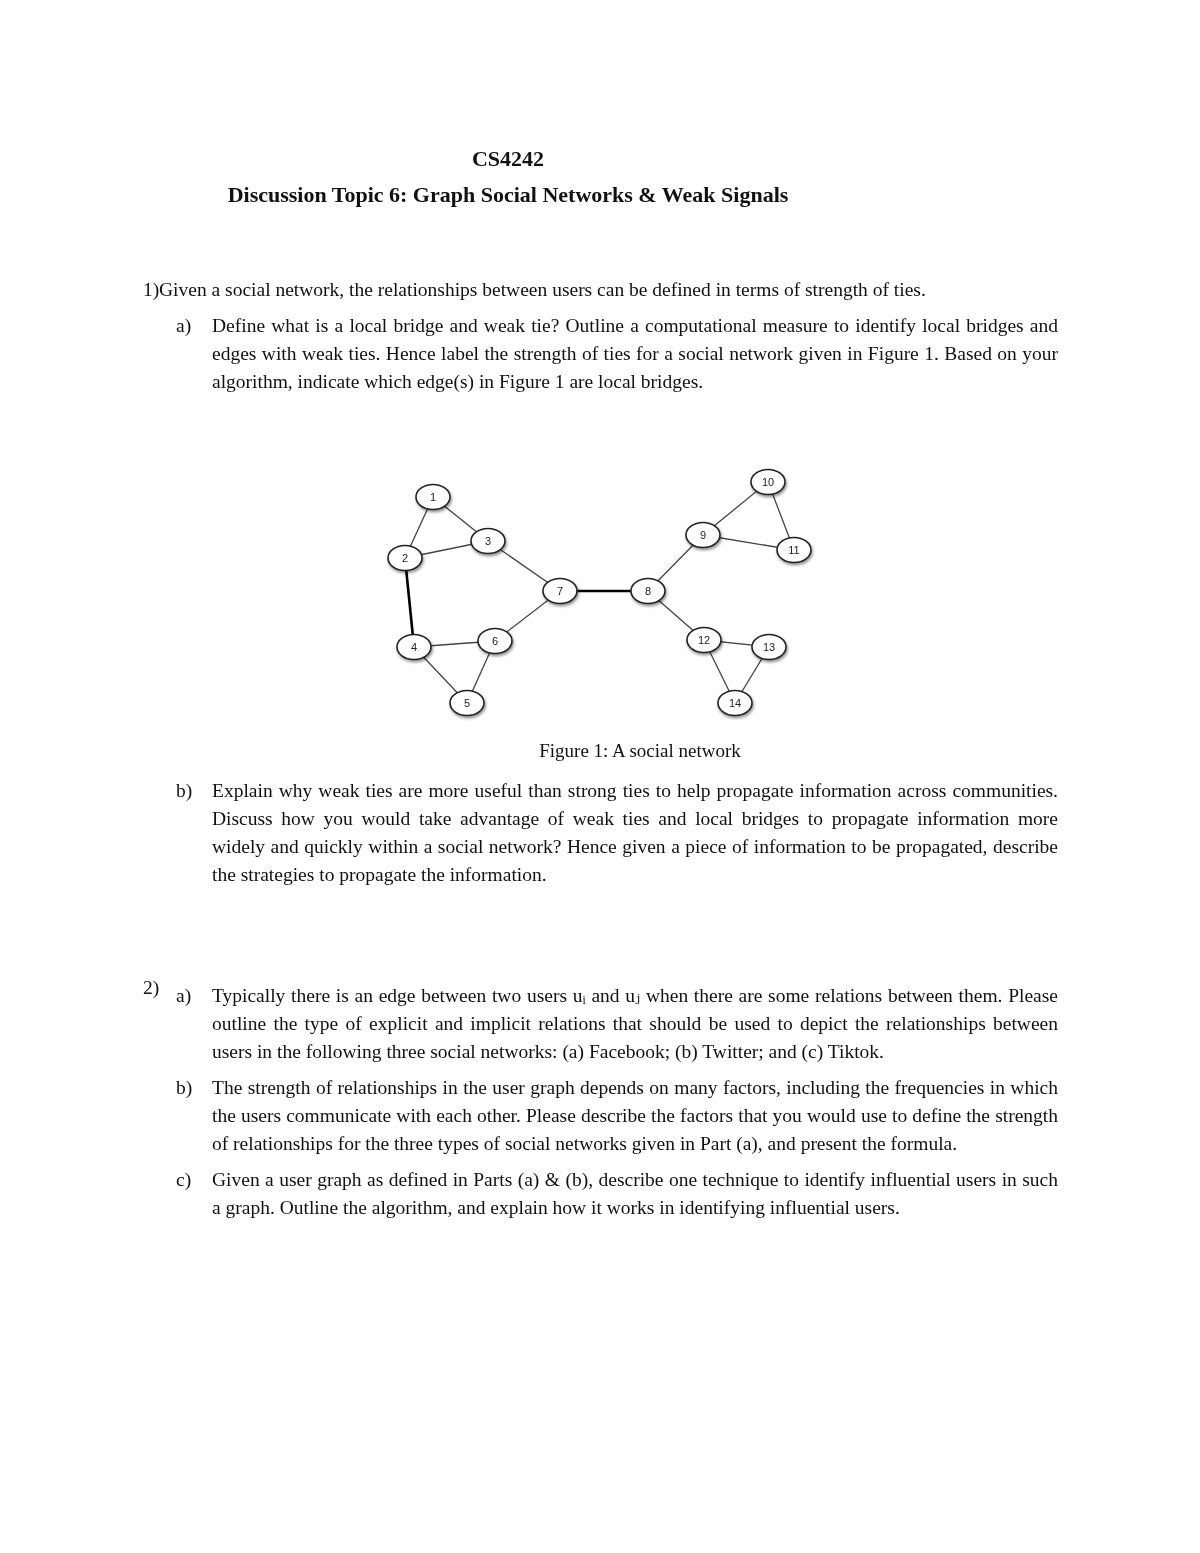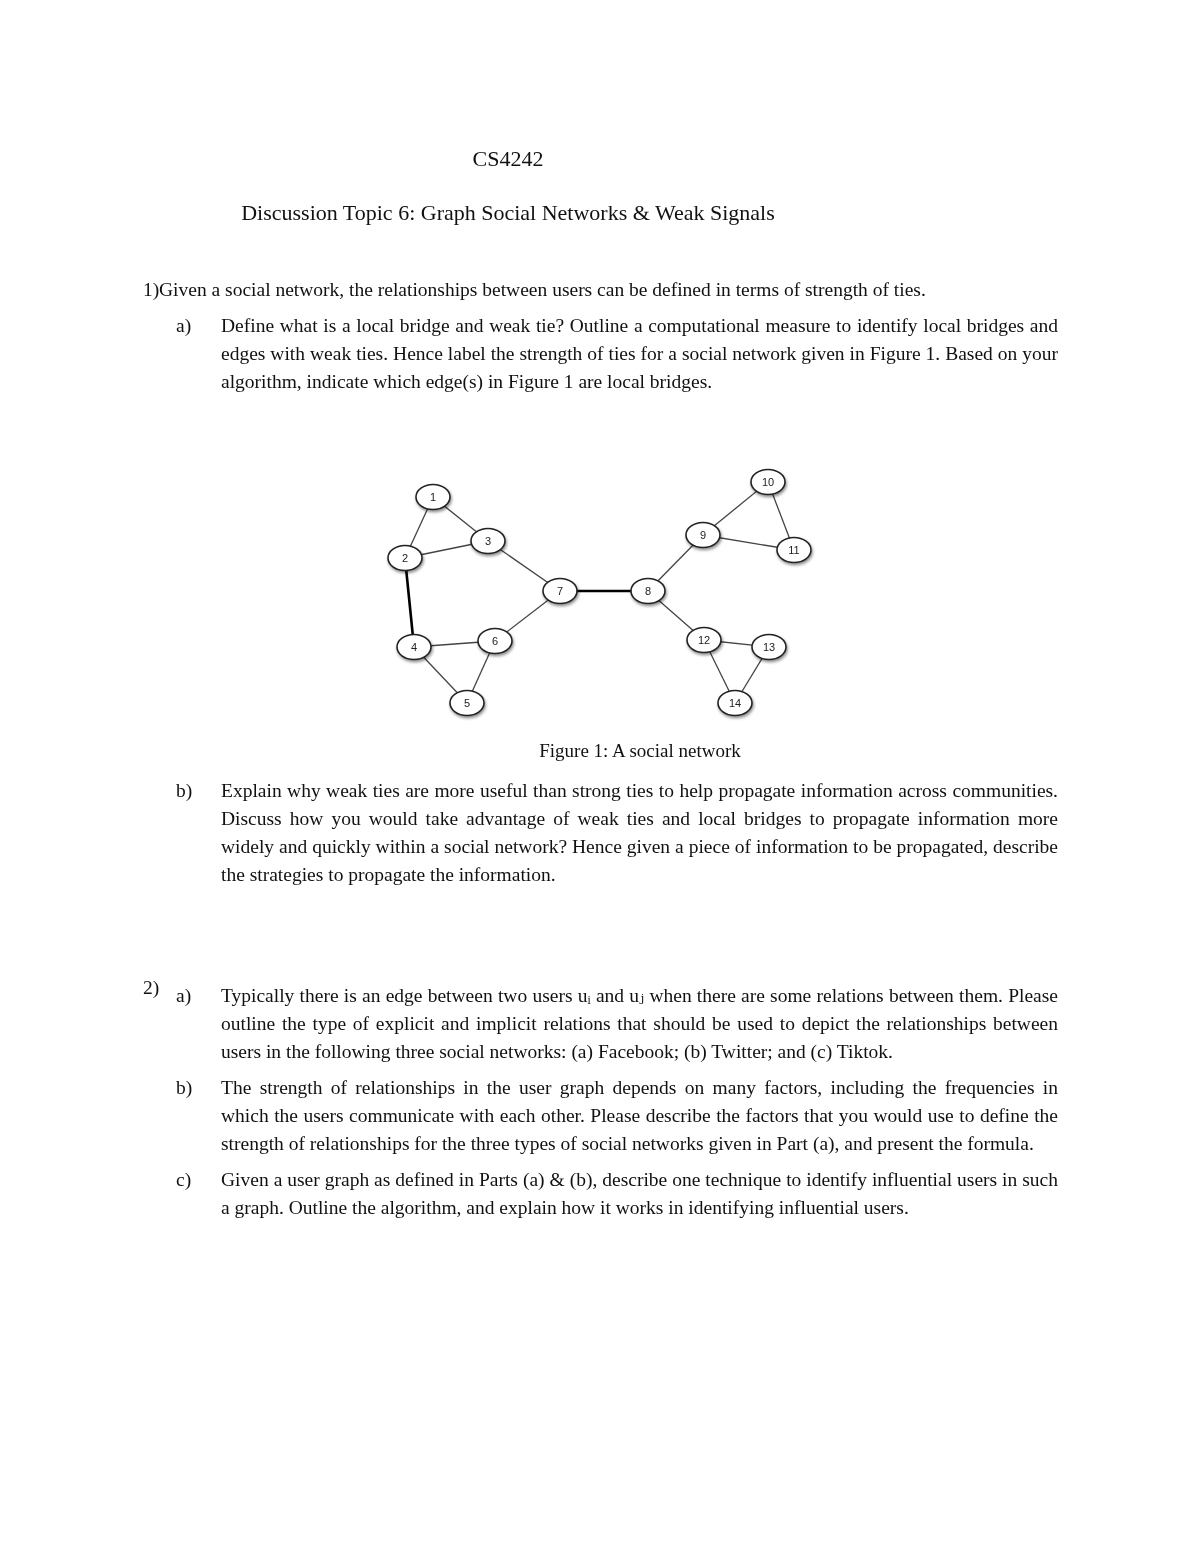"CS4242" .title { font-weight: normal -> bold }
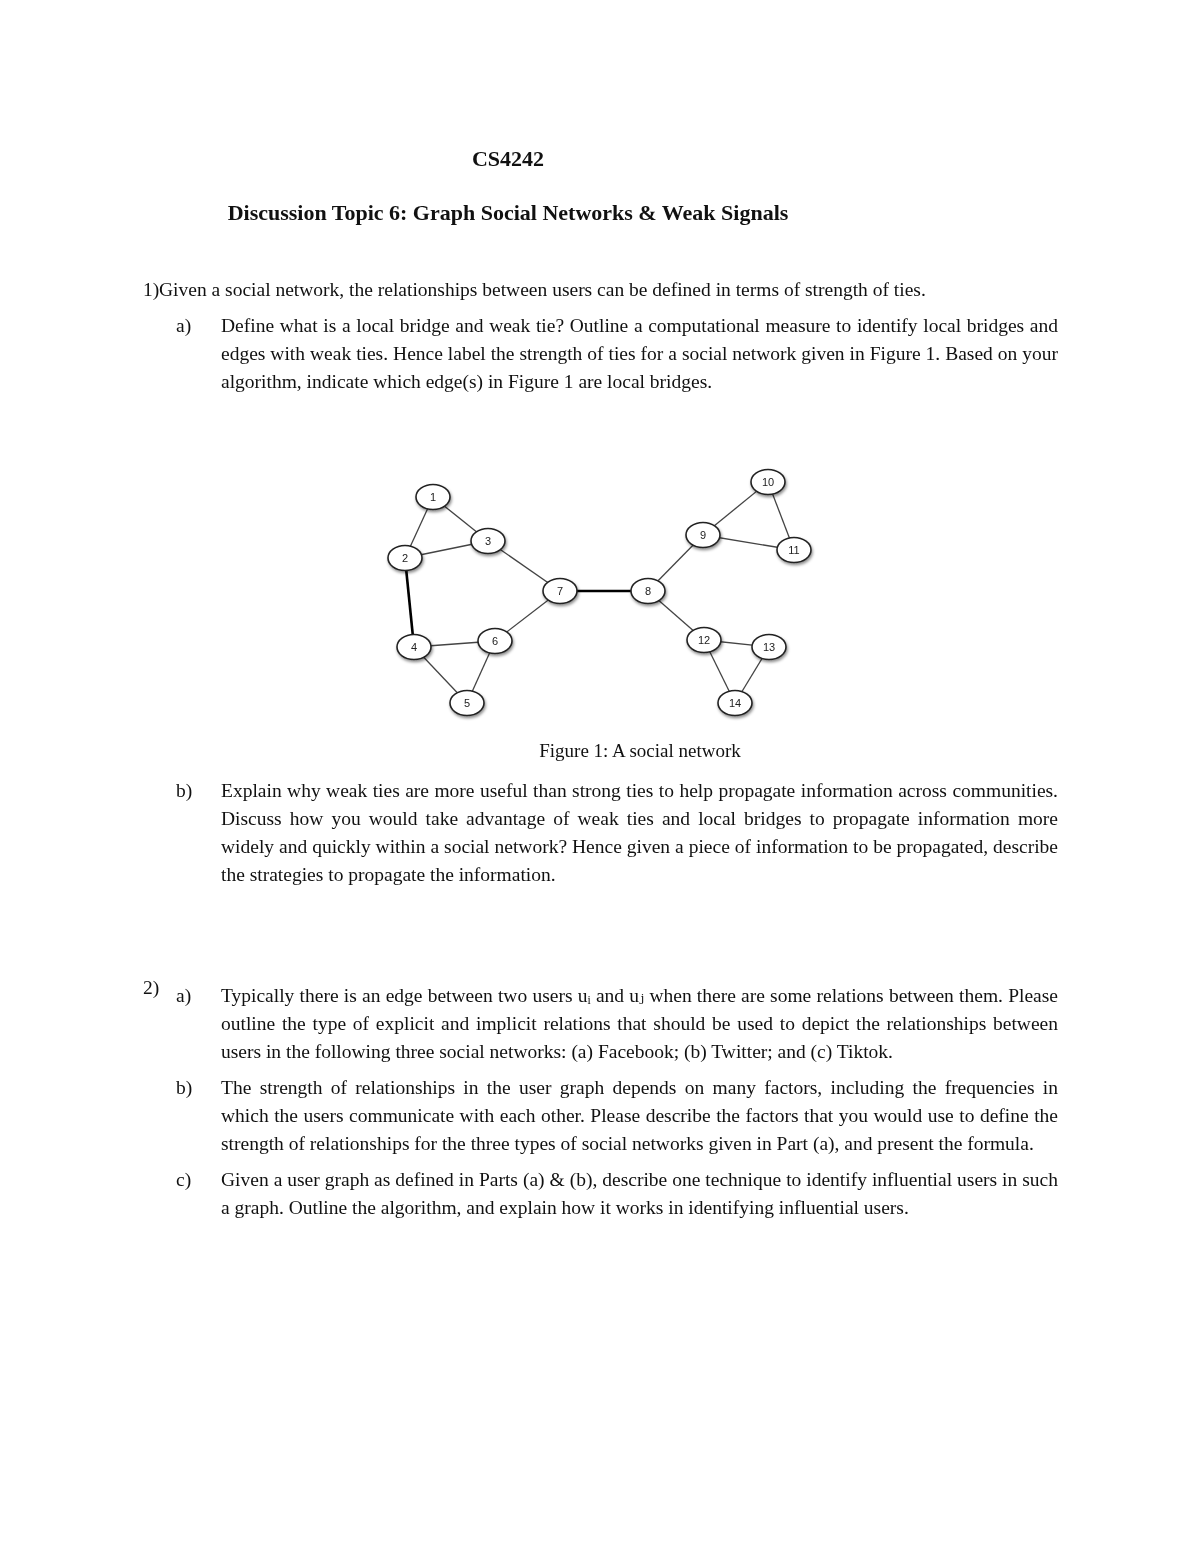"Discussion Topic 6: Graph Social" #topic { top: 200px -> 182px }
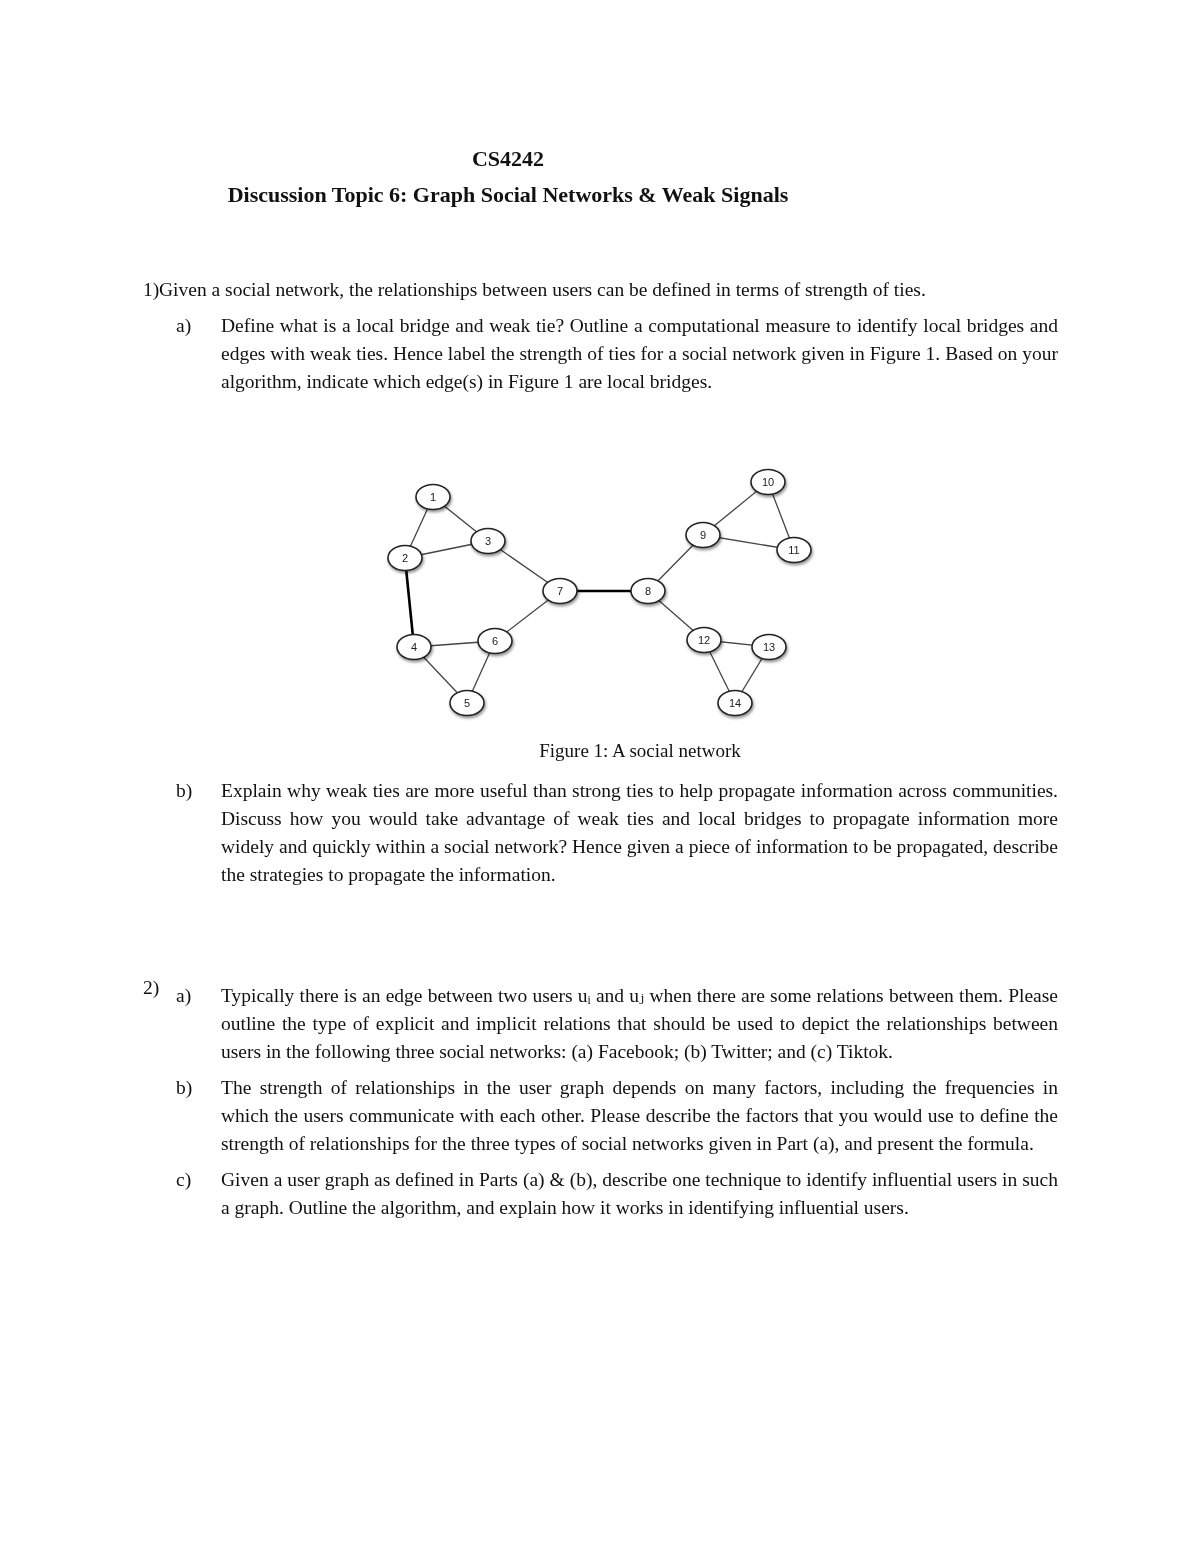"Define what is a local" .sub .txt { margin-left: 45px -> 36px }
